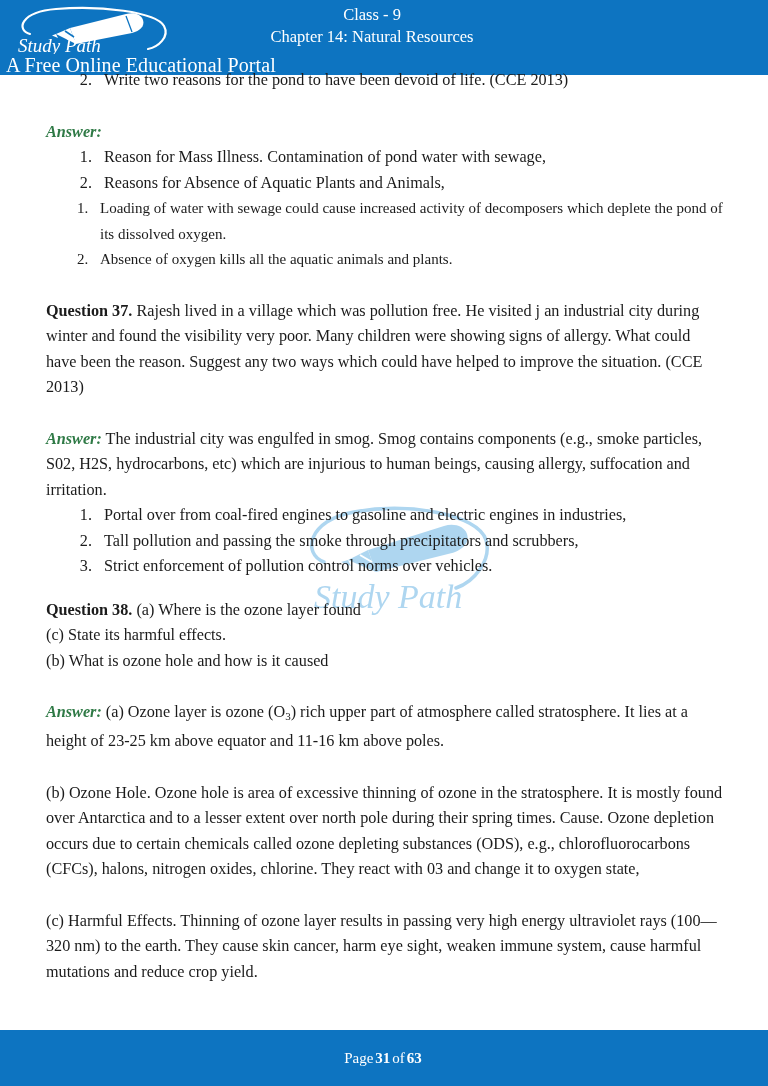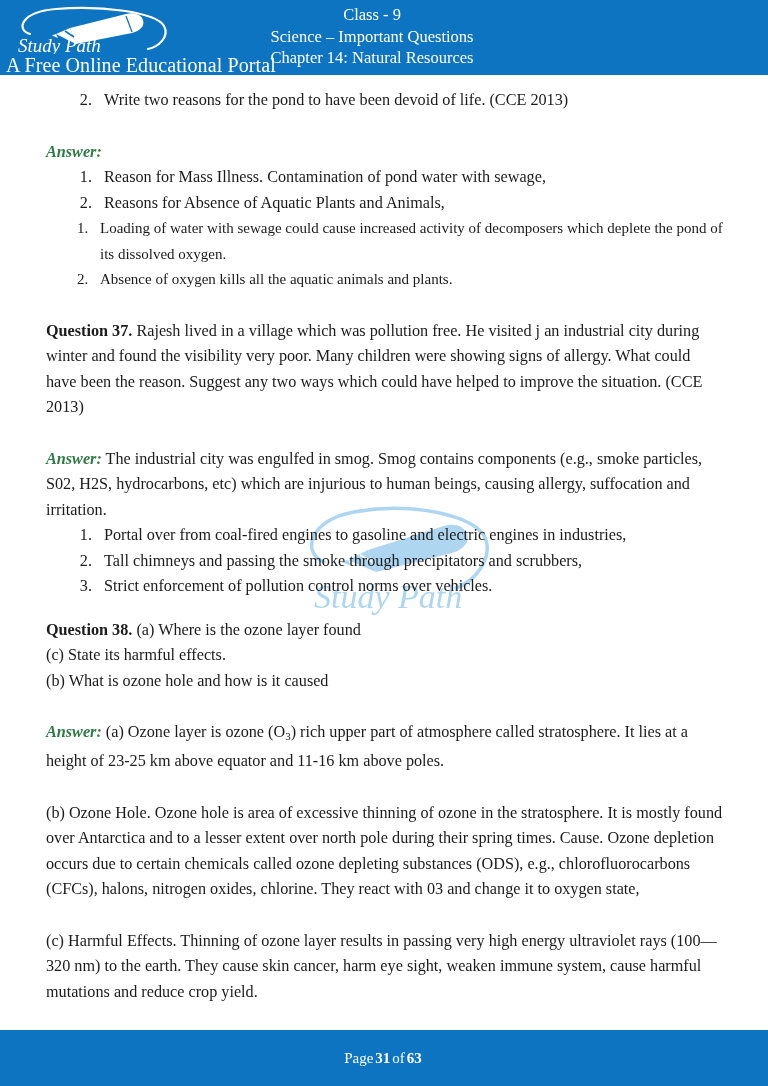"Science – Important Questions" div { html: <div>Science – Important Questions</div> -> none }
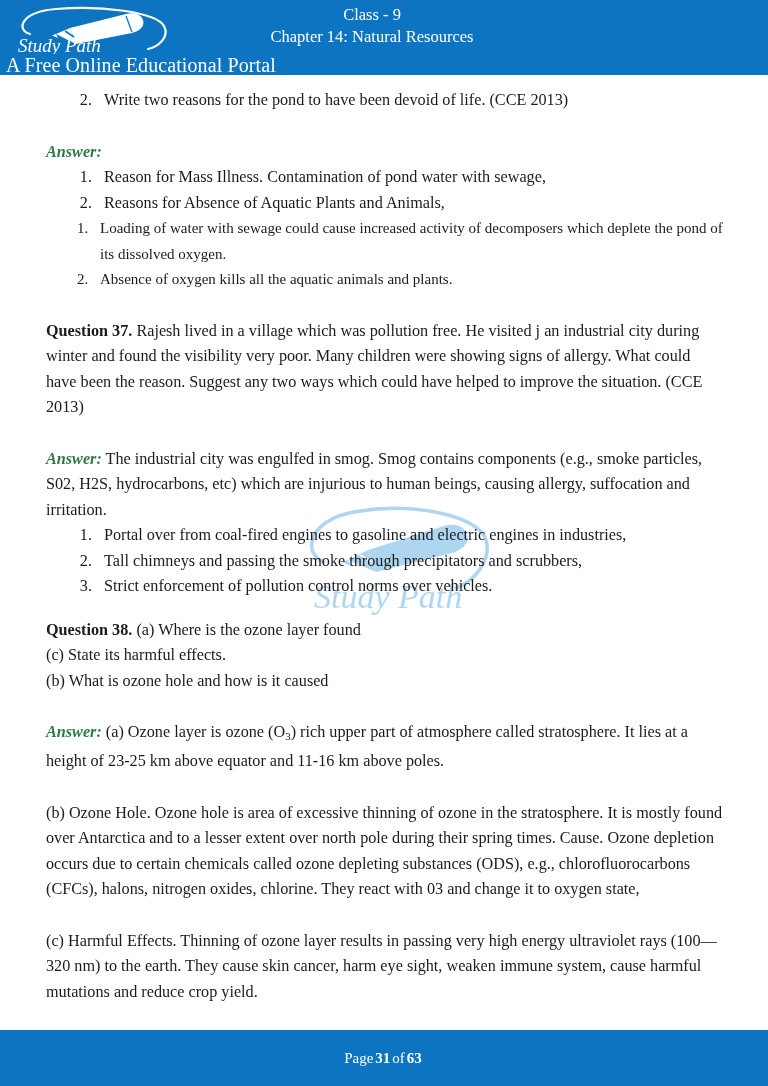"Write two reasons for the" .page-body { top: 88px -> 68px }
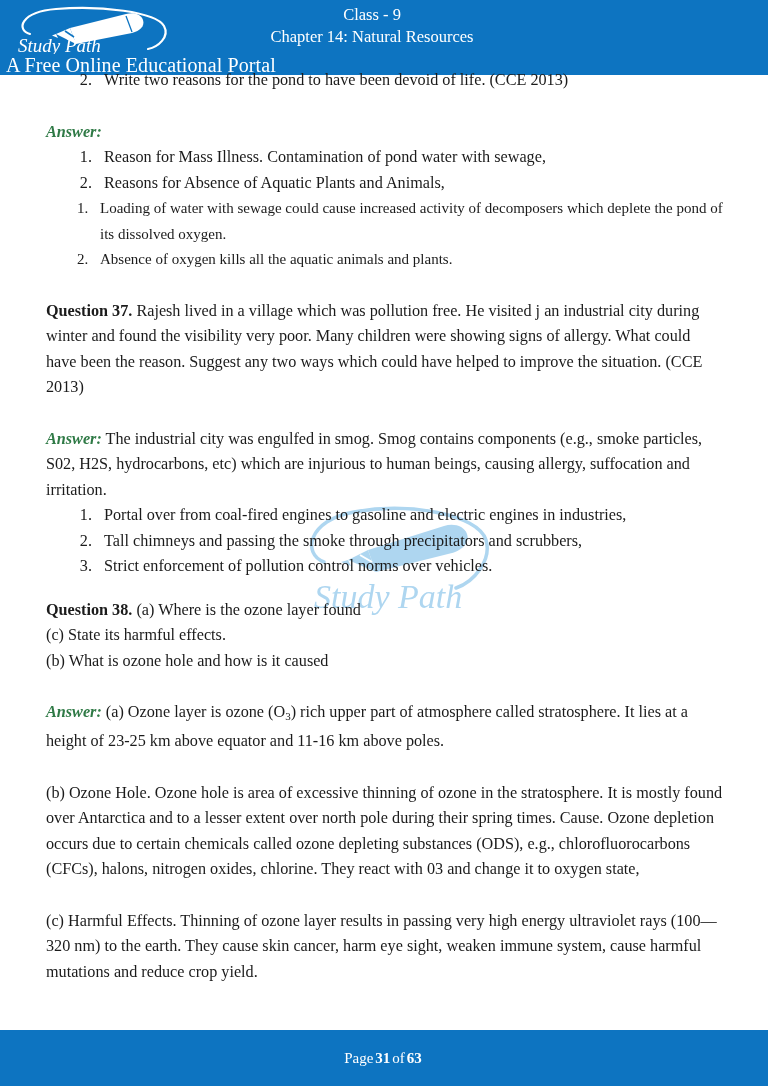"Tall chimneys and passing the" li { text: chimneys -> pollution }
